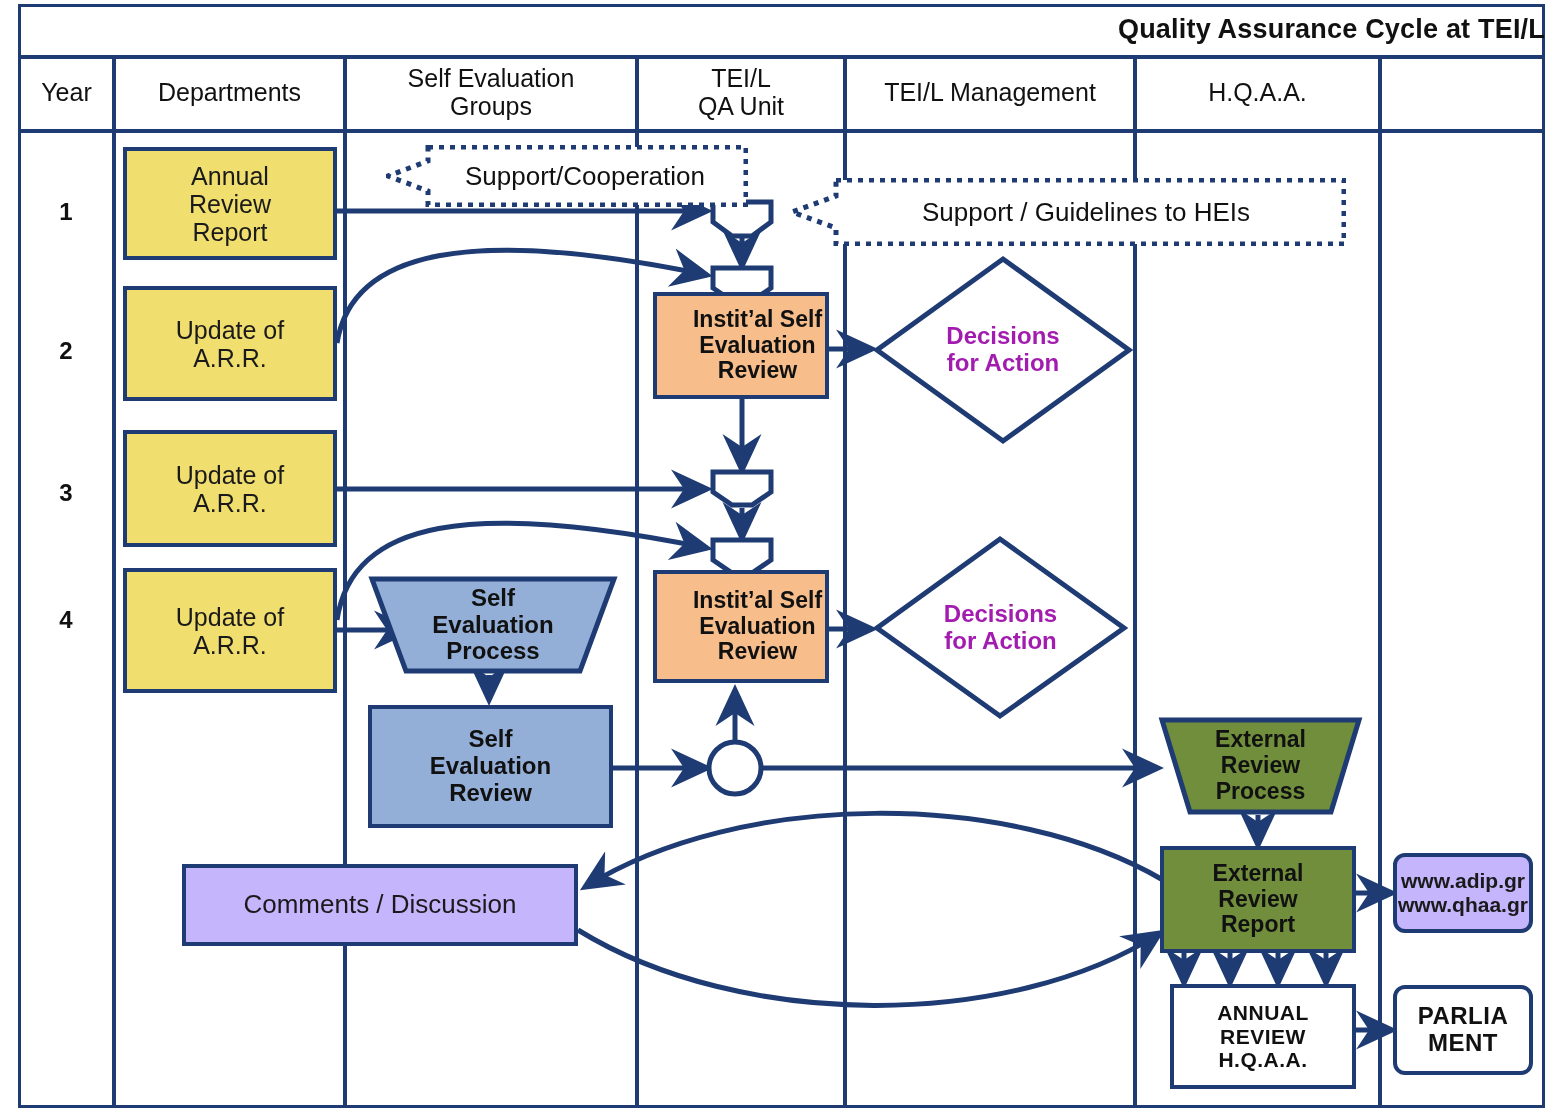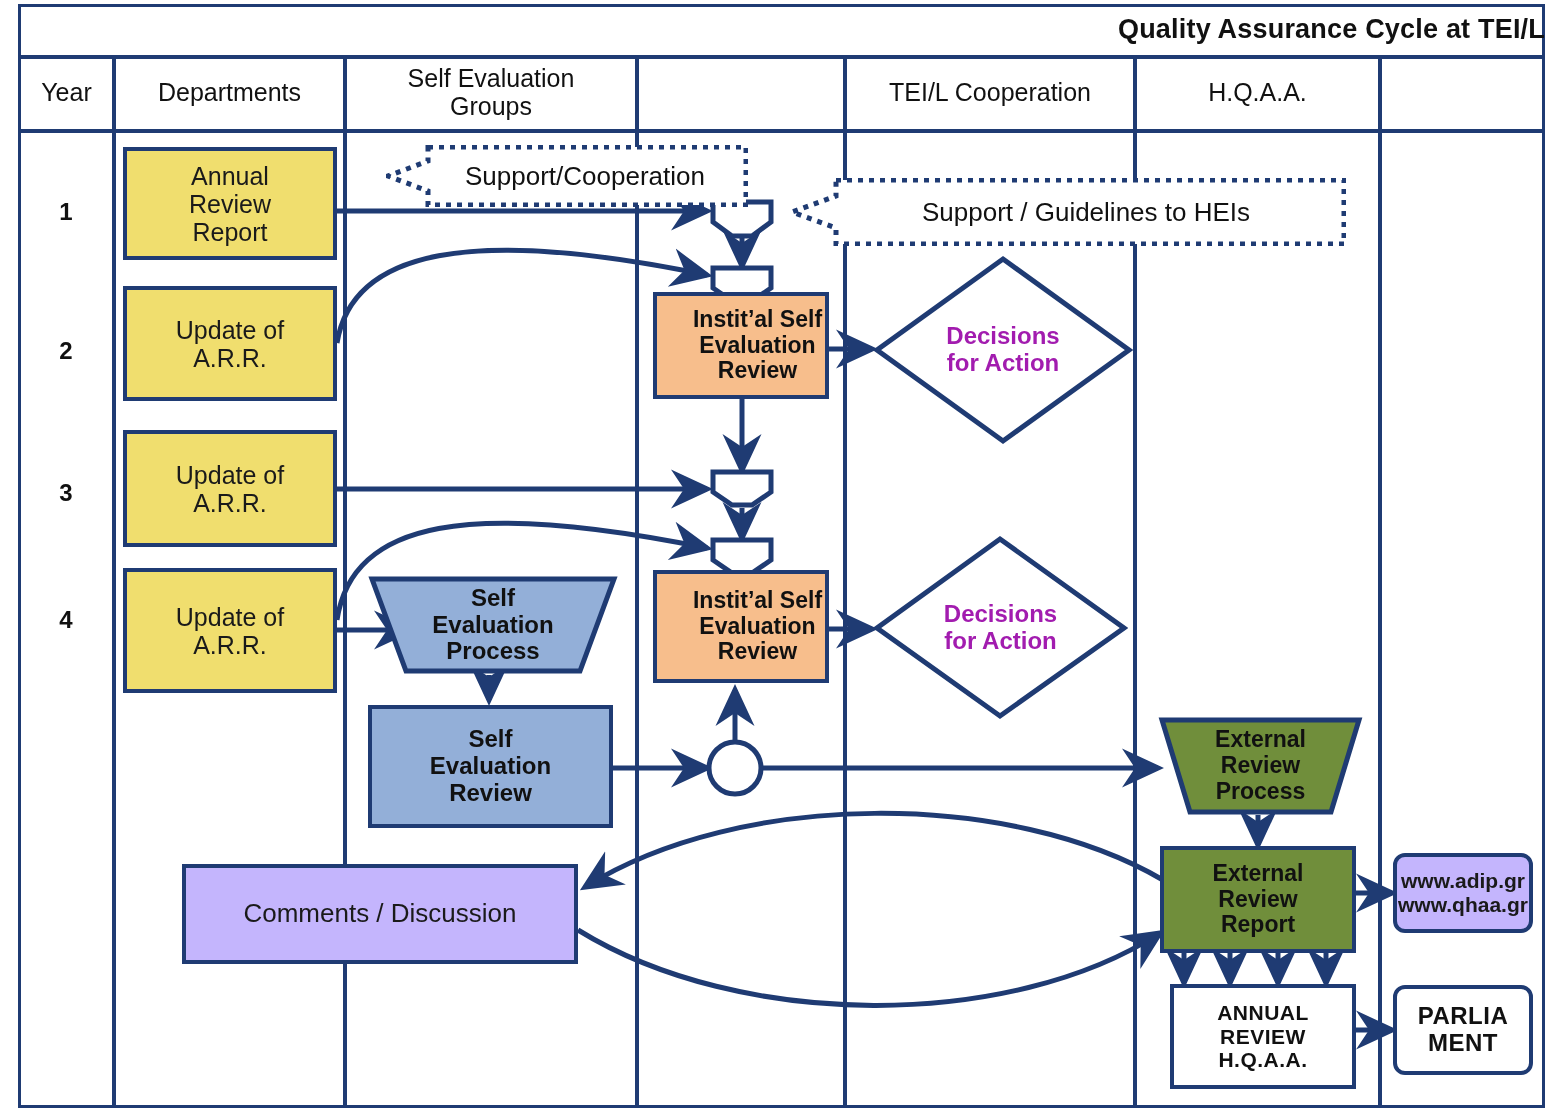"TEI/L" div.hdr { html: none -> <div> <span>TEI/L</span> <span>QA Unit</span> </div> }
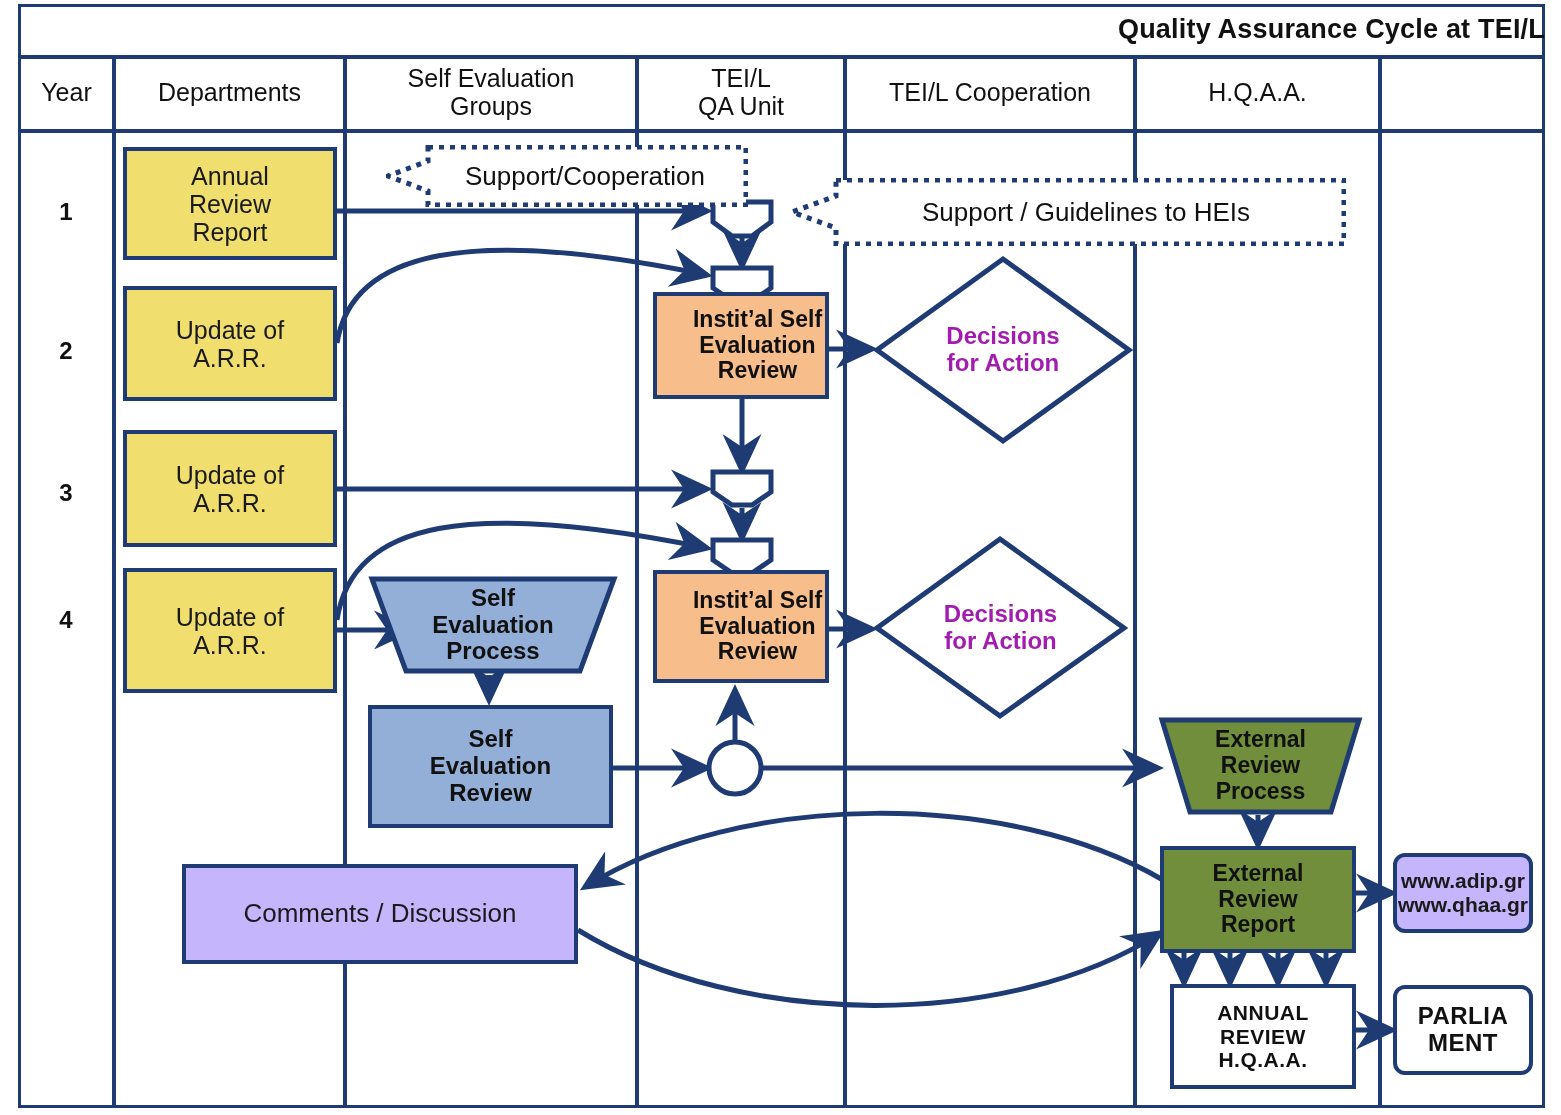"TEI/L Cooperation" span { text: Cooperation -> Management }
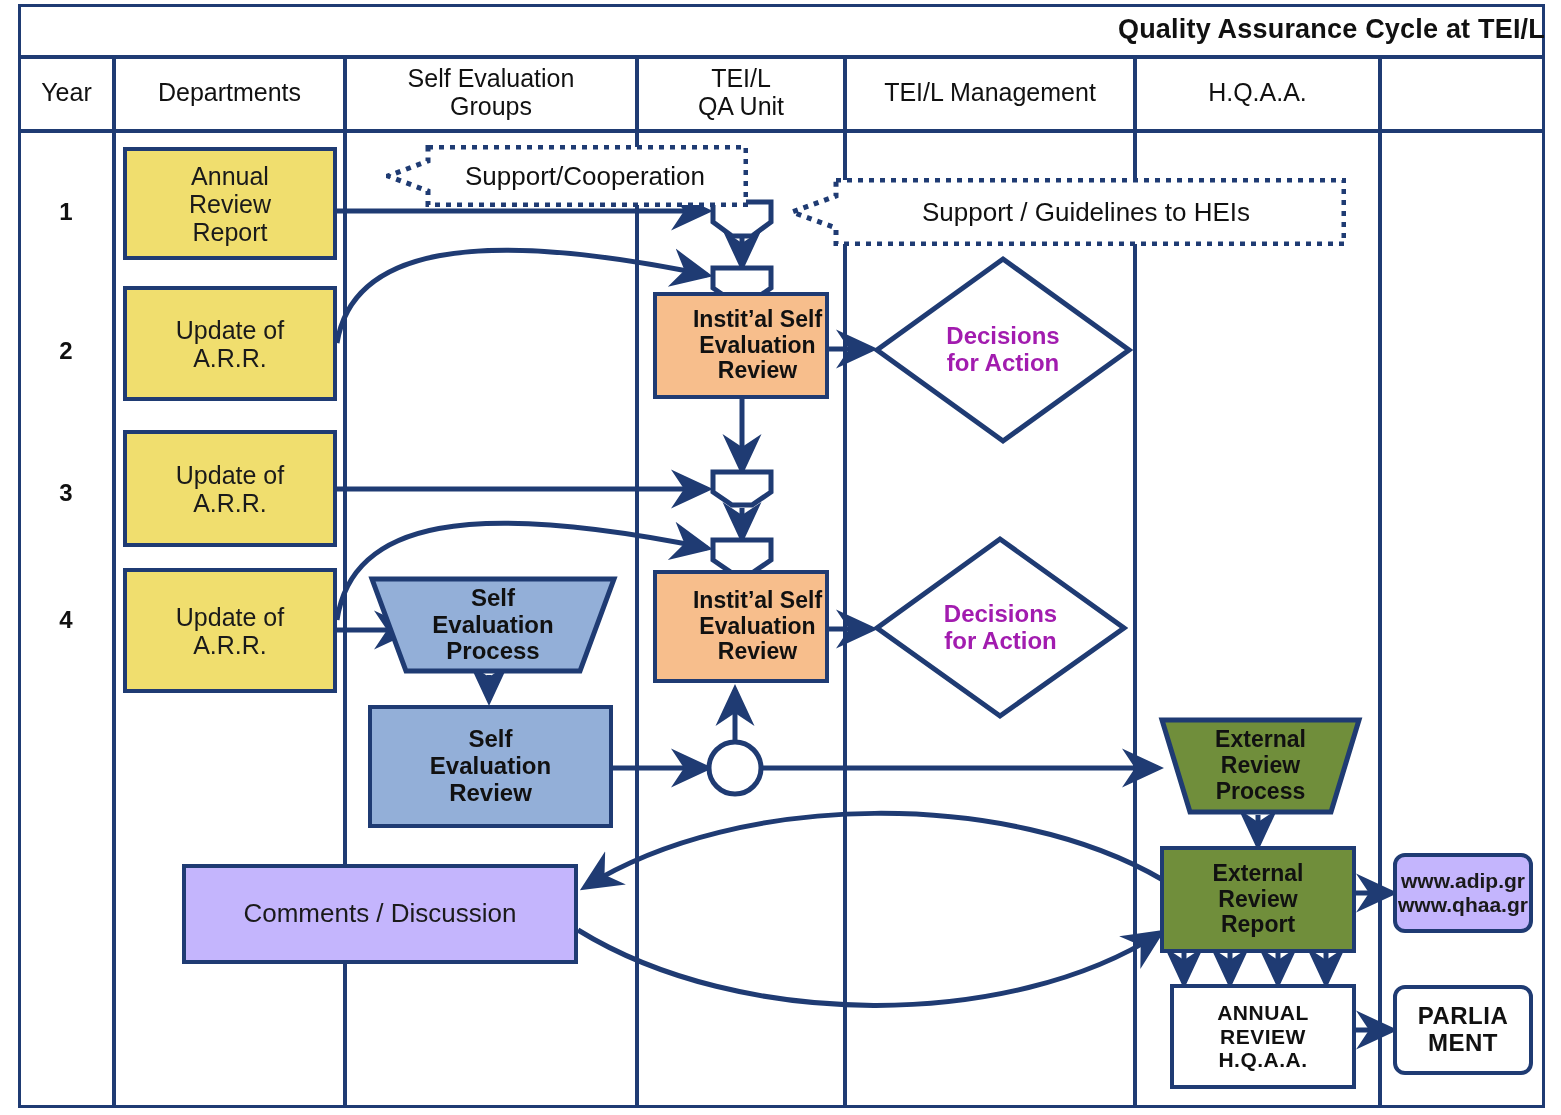"Comments / Discussion" div.node { height: 100px -> 82px }
